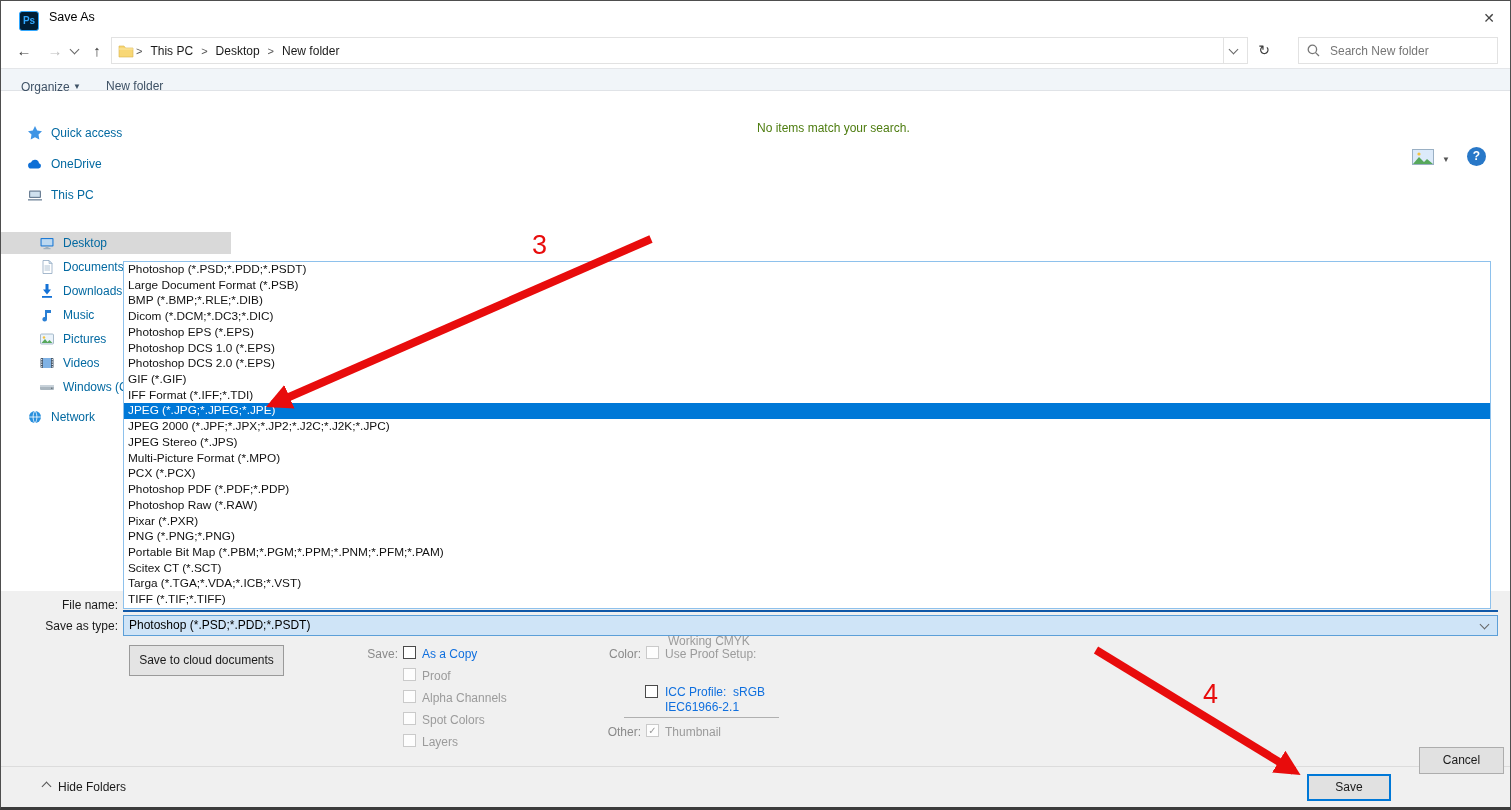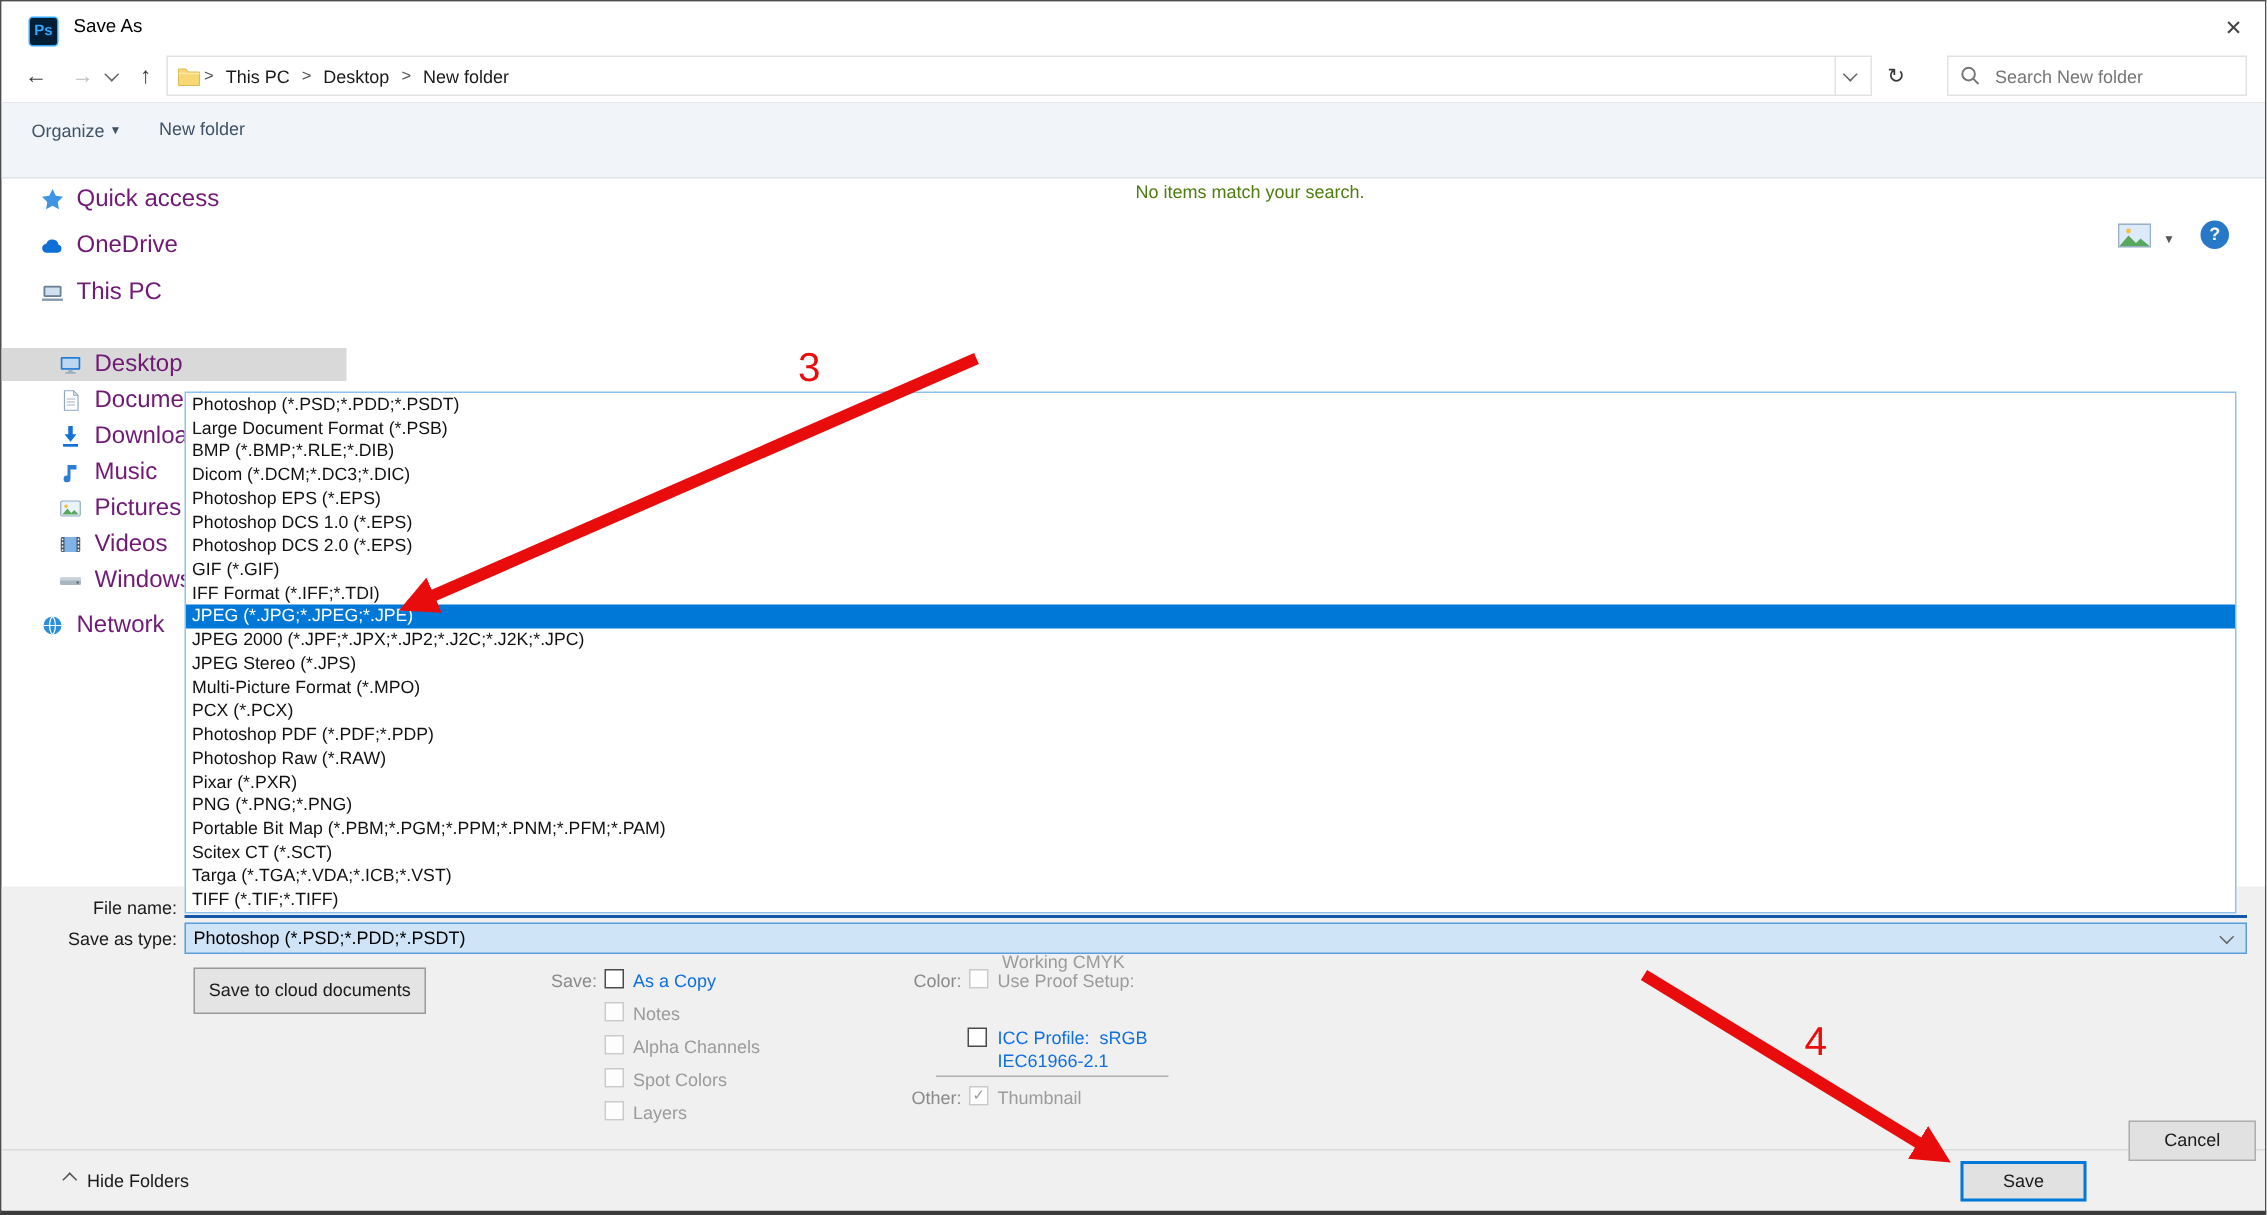"Organize ▼" .cmdbar { height: 50px -> 22px }
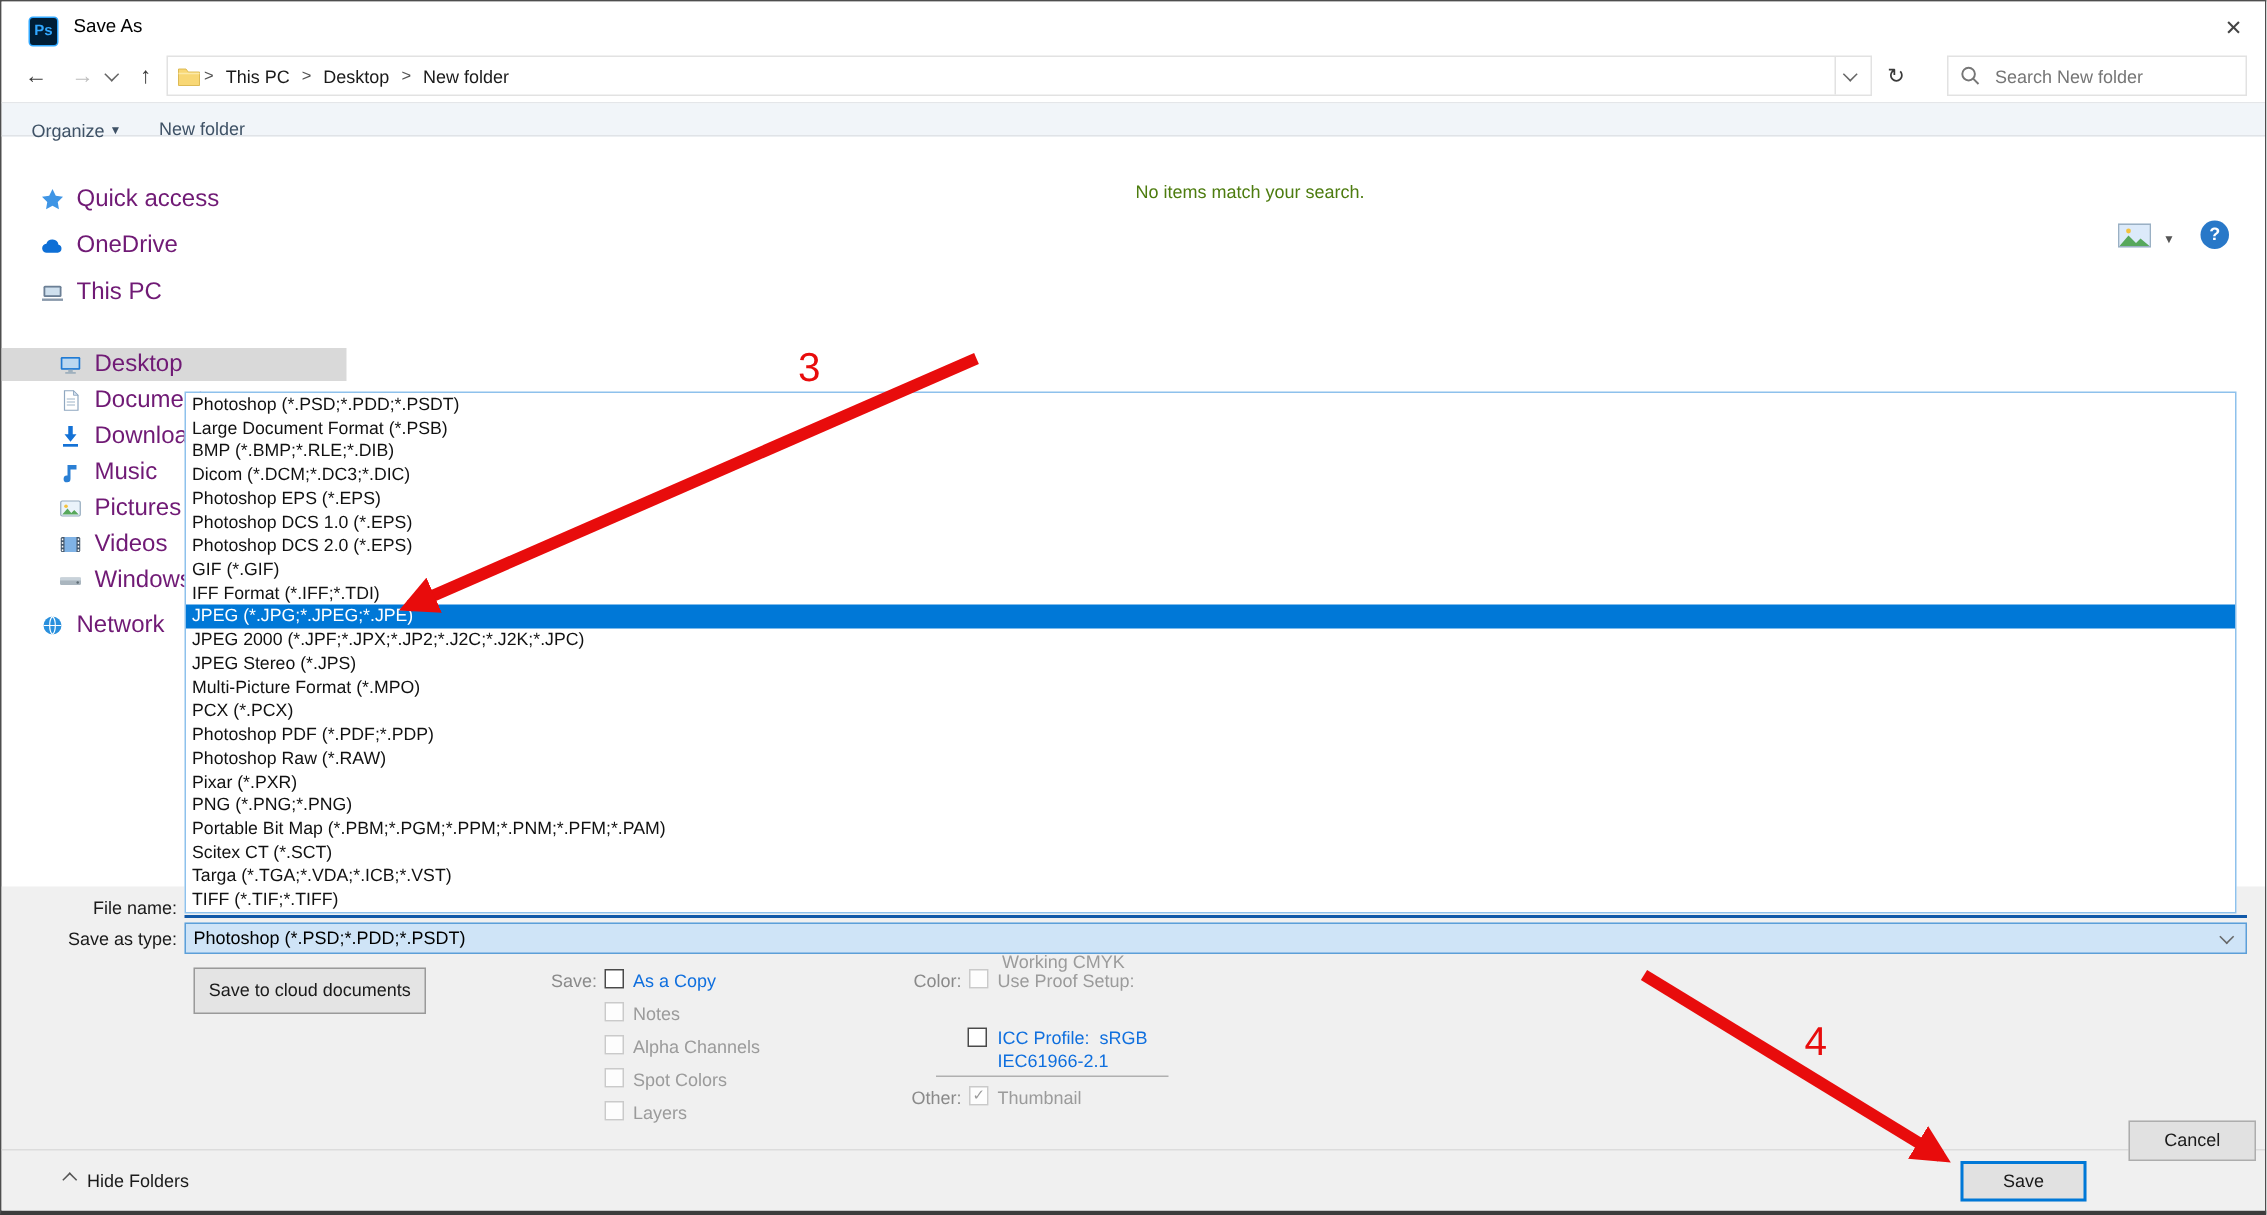"Quick access" .side-item { color: #701a75 -> #0369a1; font-size: 16px -> 12px }
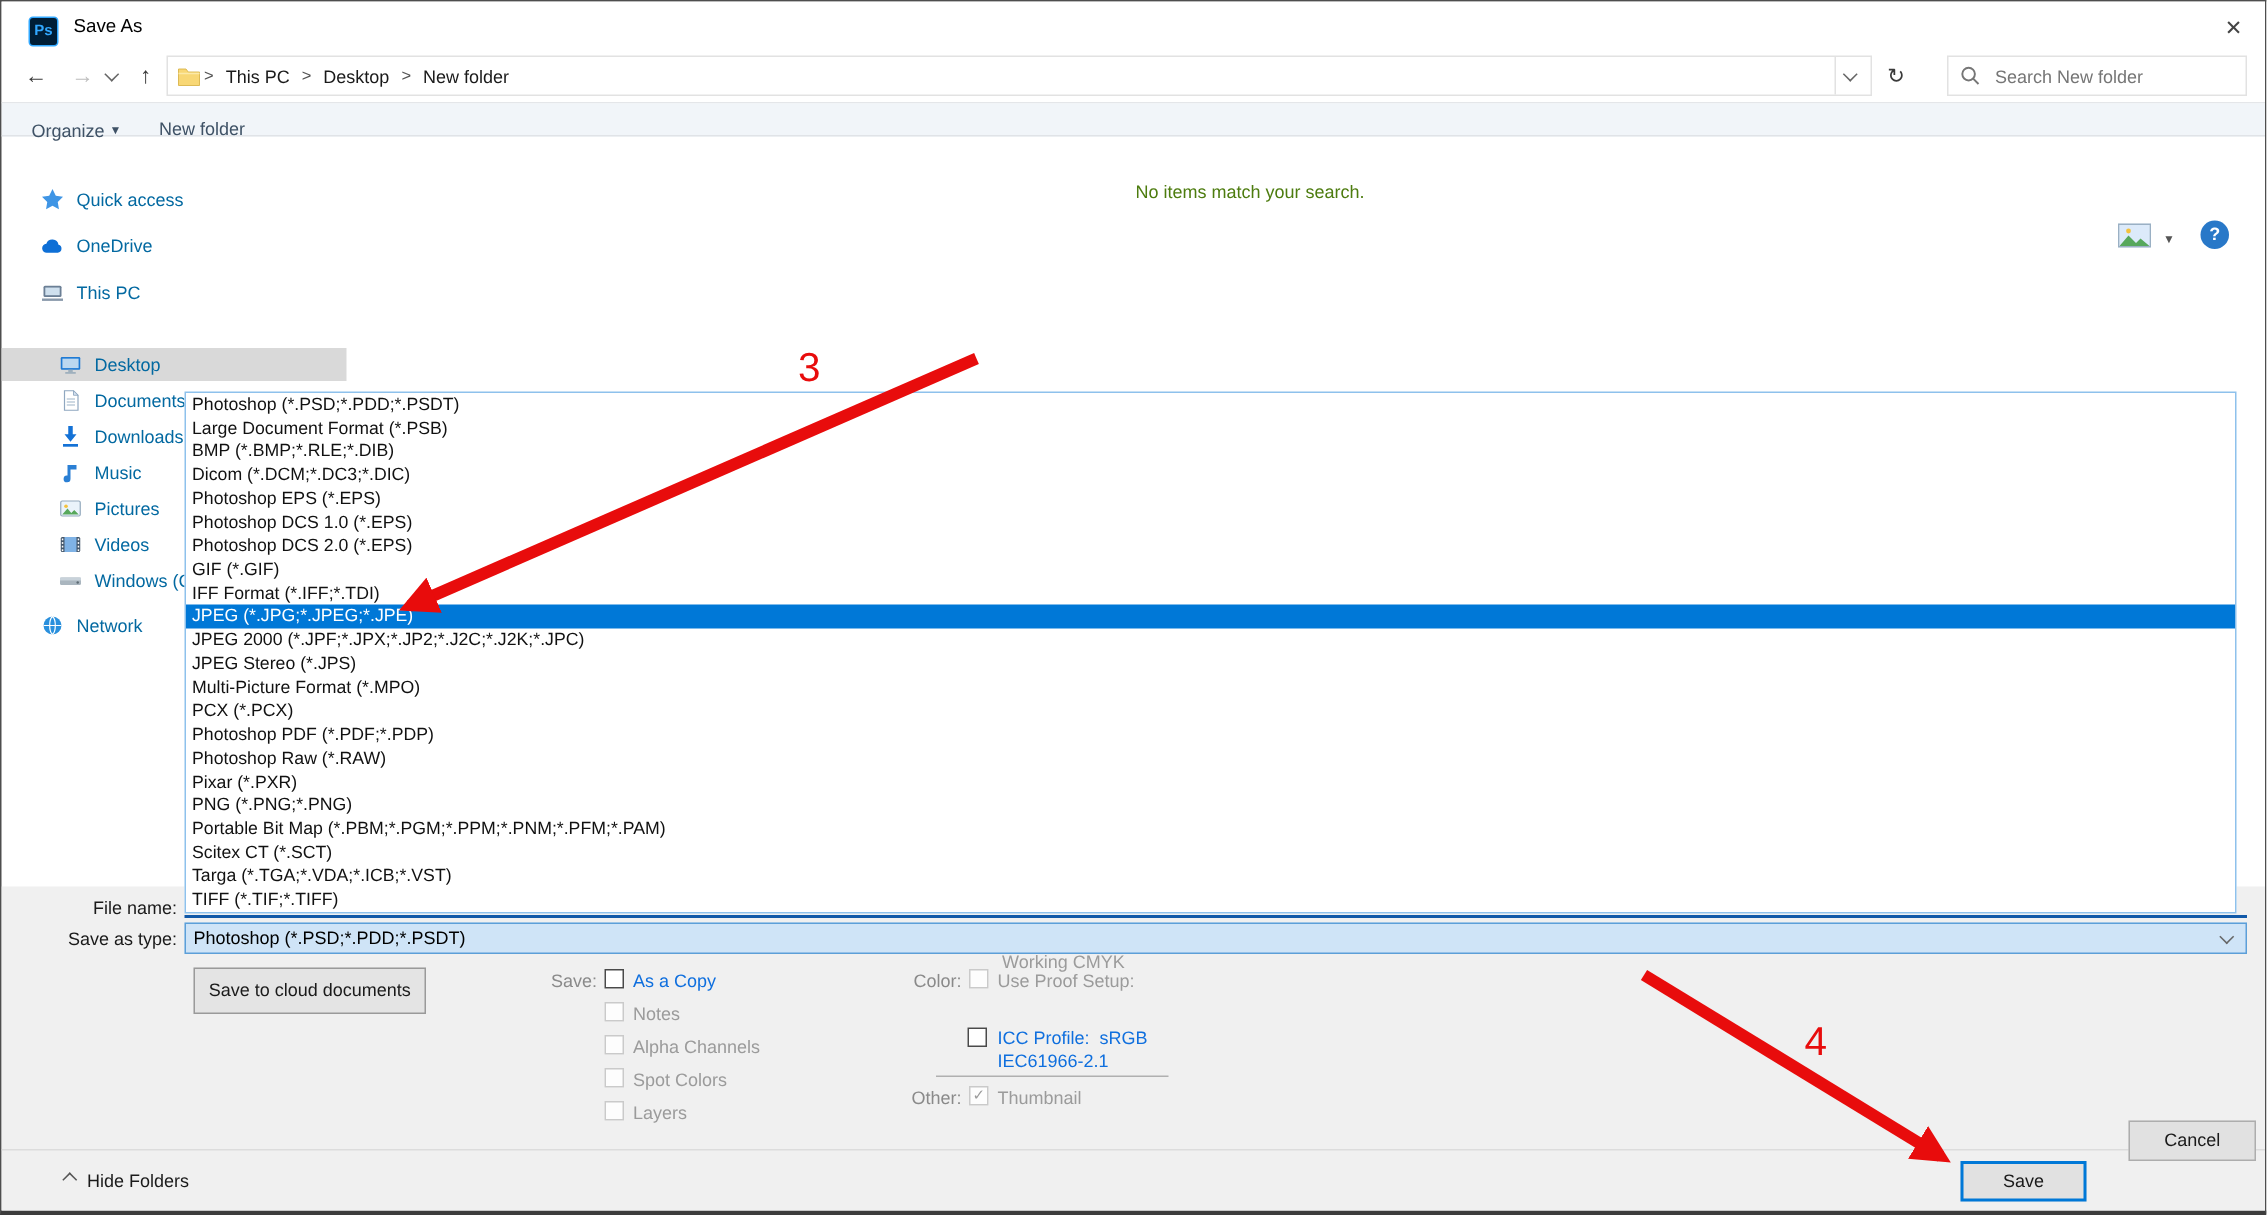"Notes" div.abs { text: Notes -> Proof }
